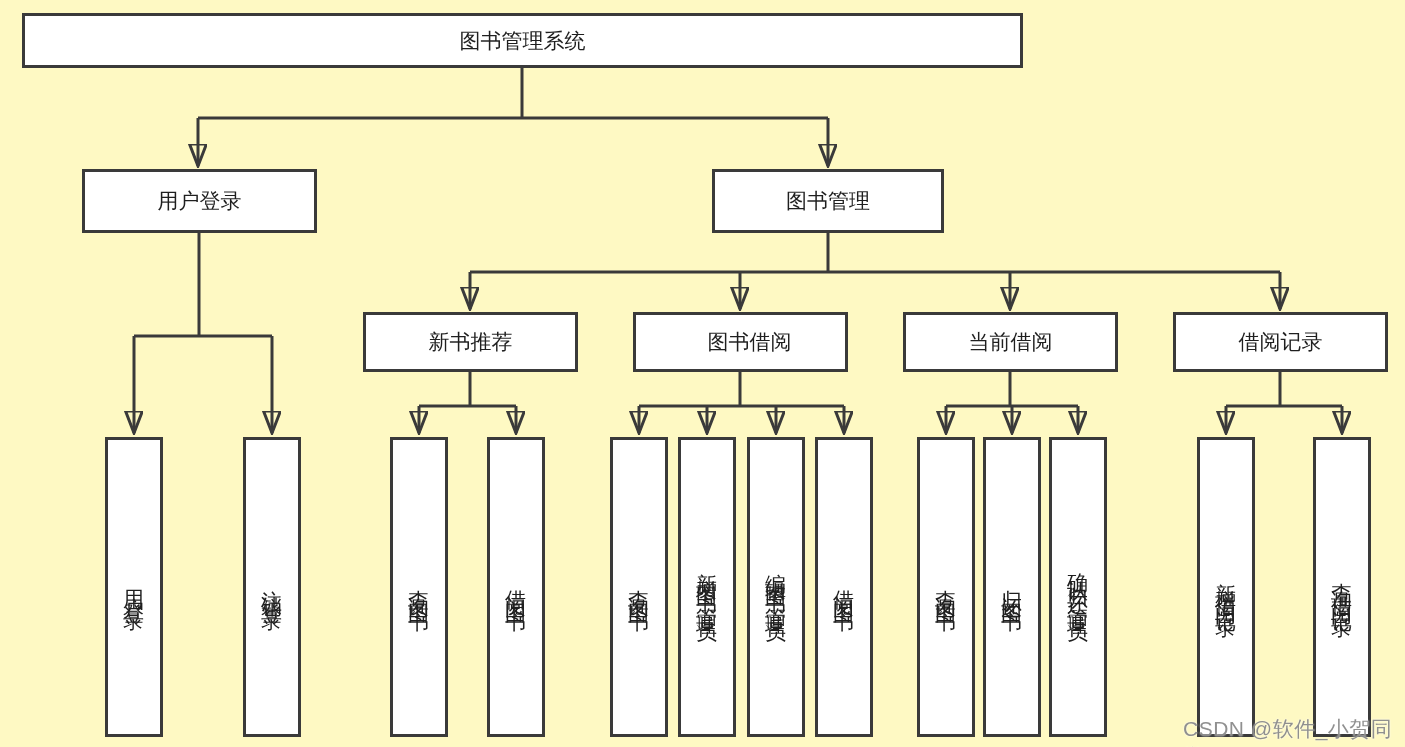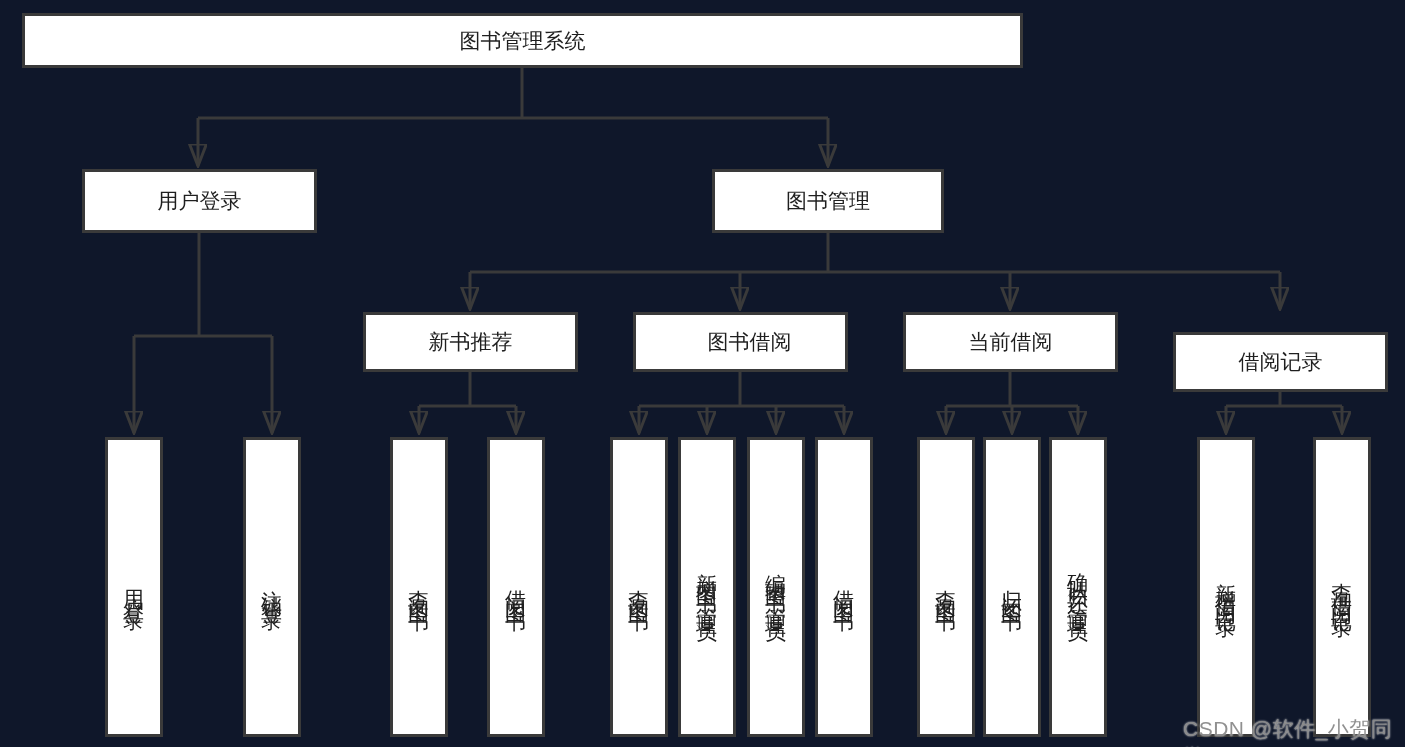"图书管理系统" .stage { background: #0f172a -> #fef9c3 }
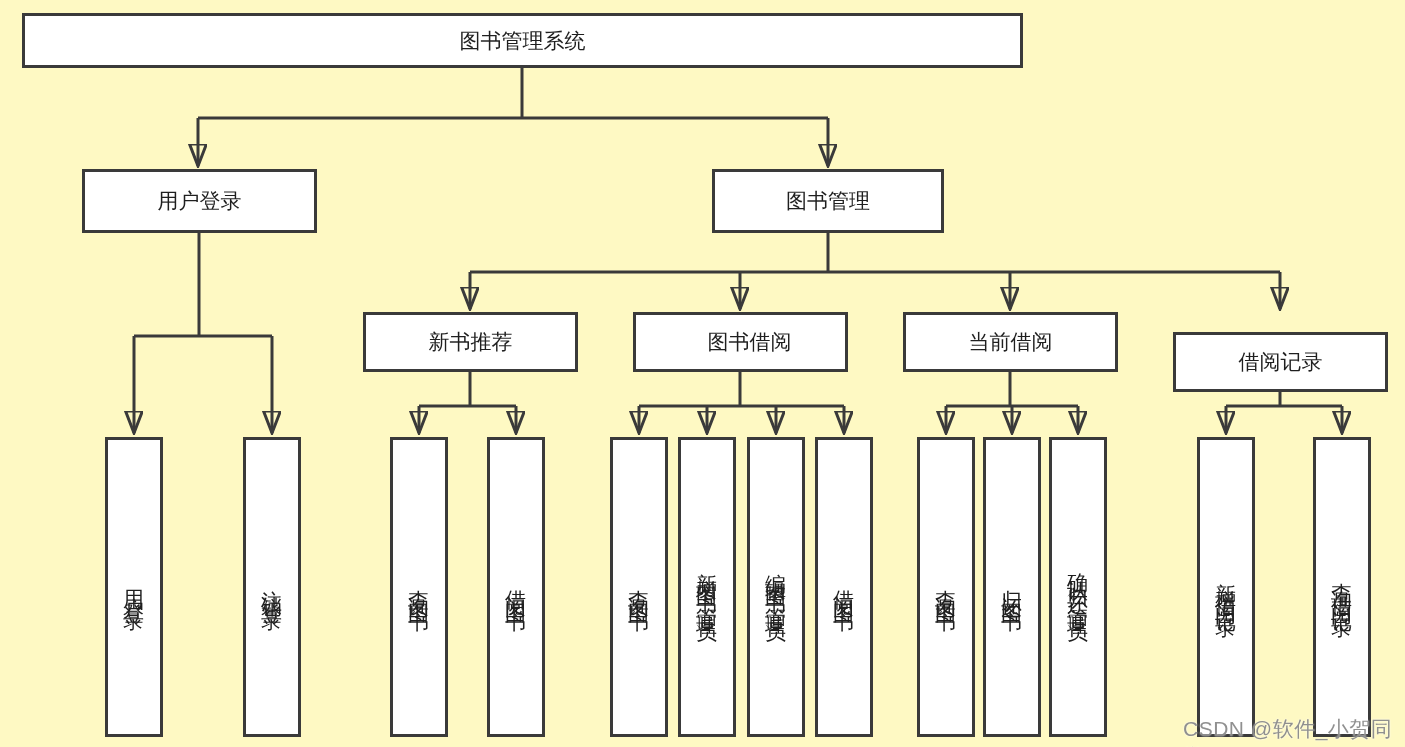"借阅记录" div.box { margin-top: 20px -> none }
